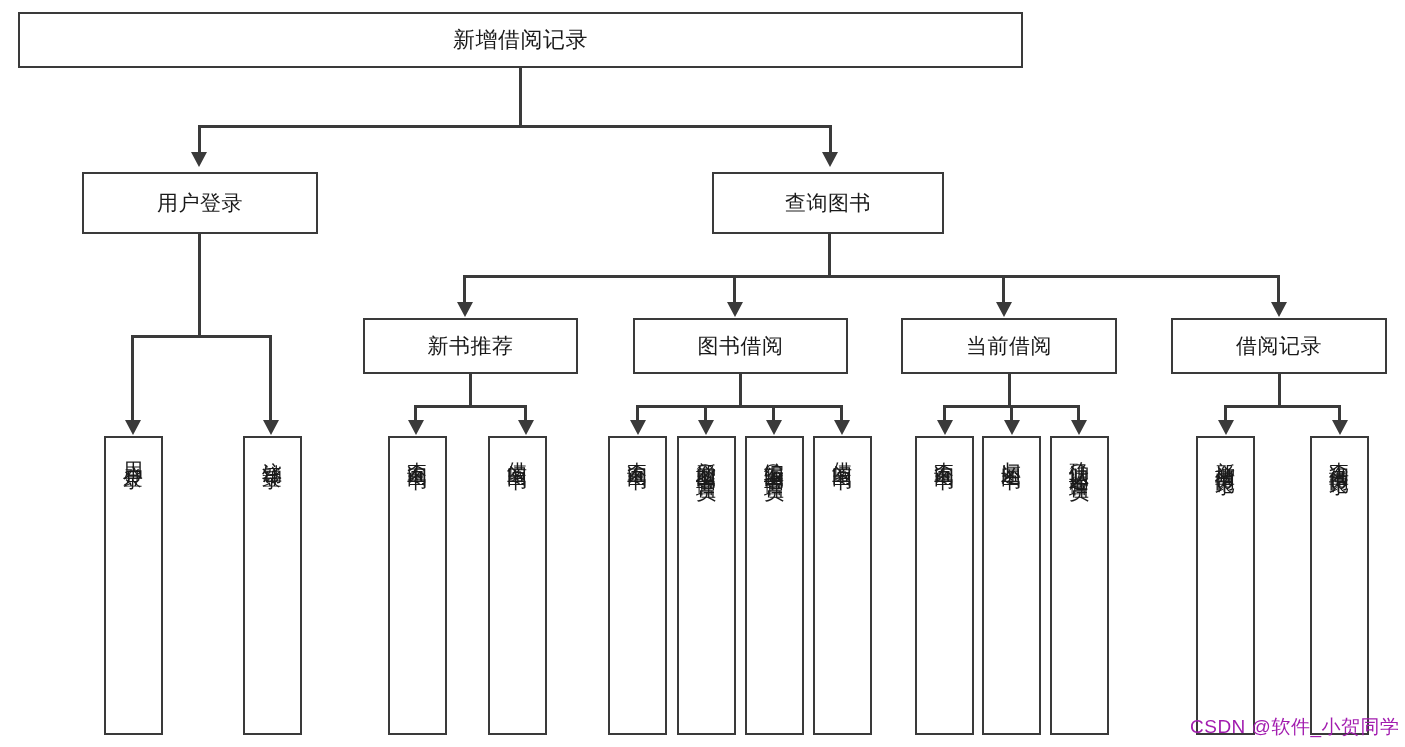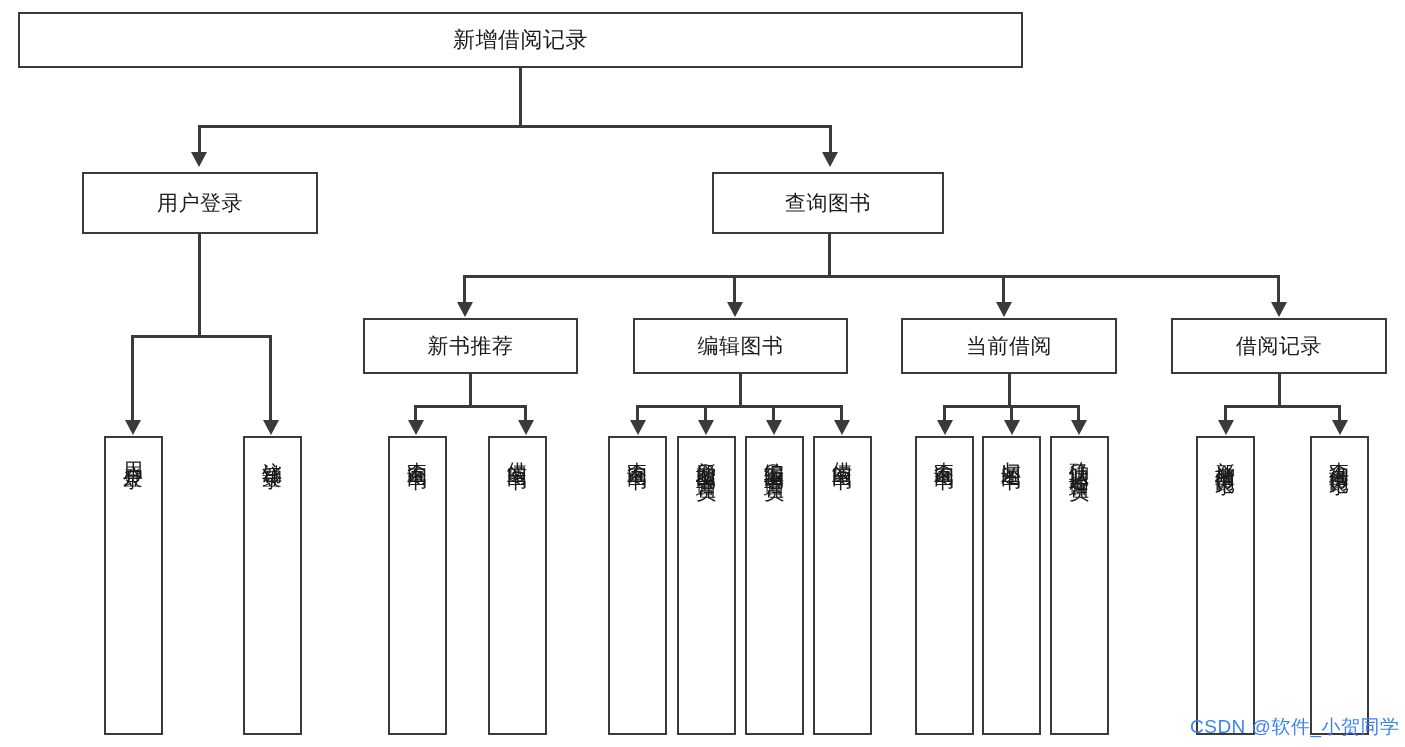"编辑图书" span.label { text: 编辑图书 -> 图书借阅 }
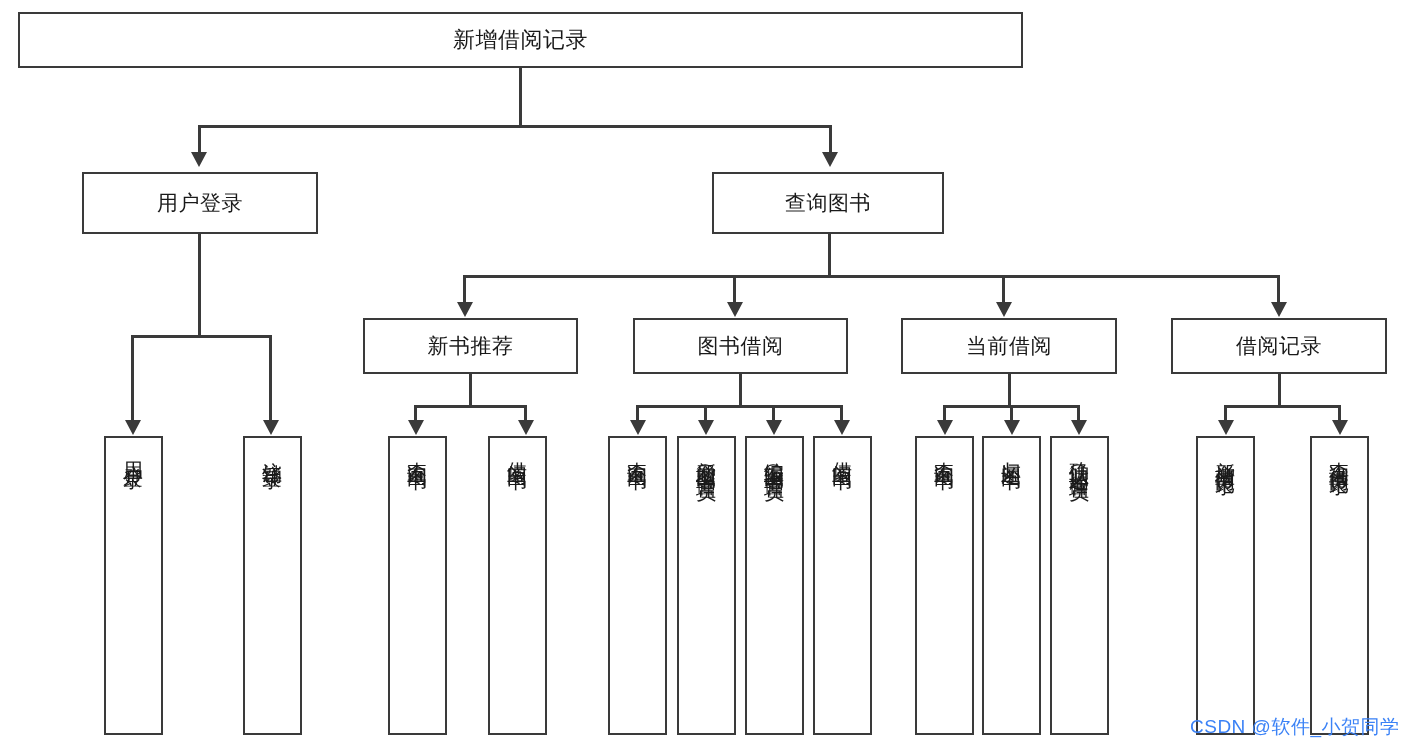"CSDN @软件_小贺同学" #watermark { color: #3b82f6 -> #a21caf }
